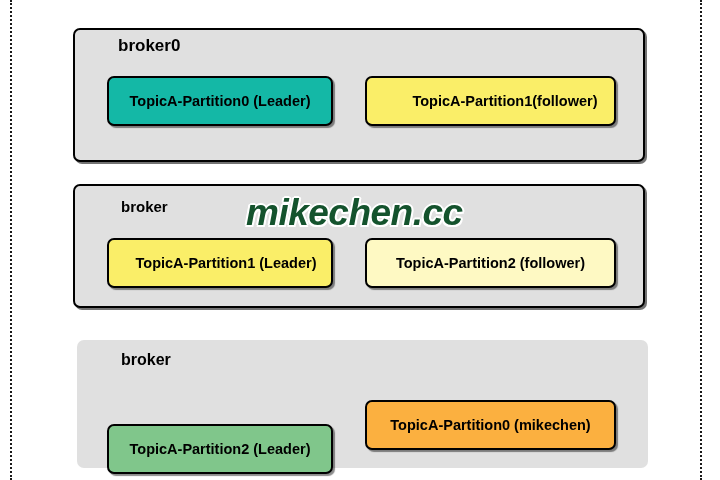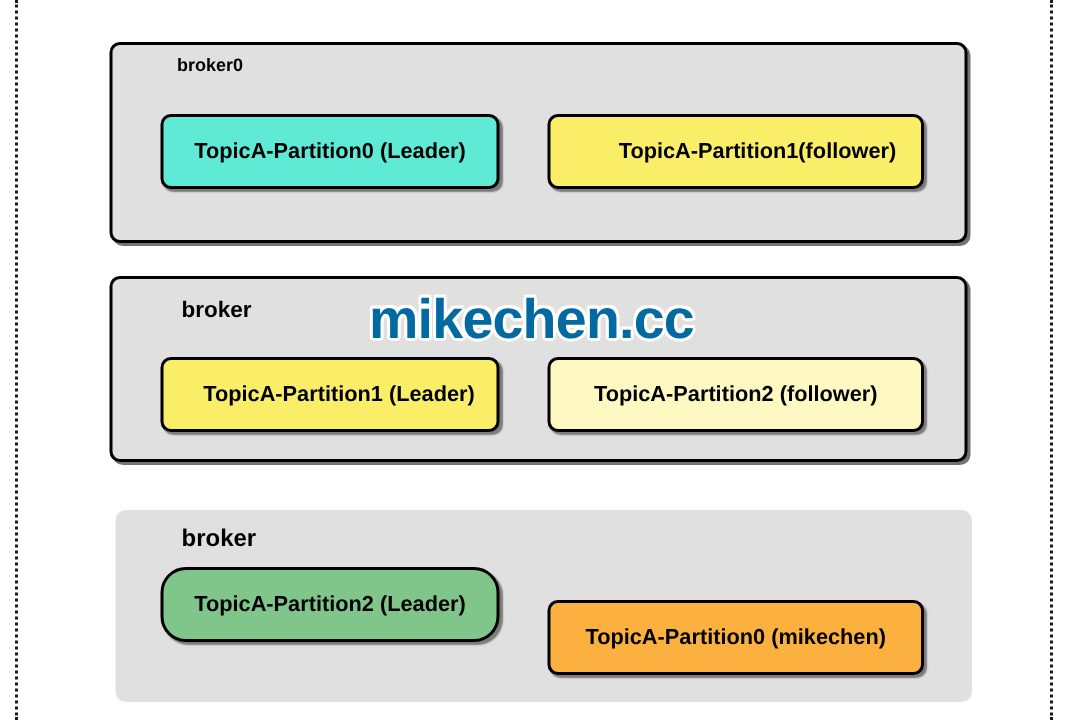"broker0" div.broker-label { font-size: 12px -> 17px }
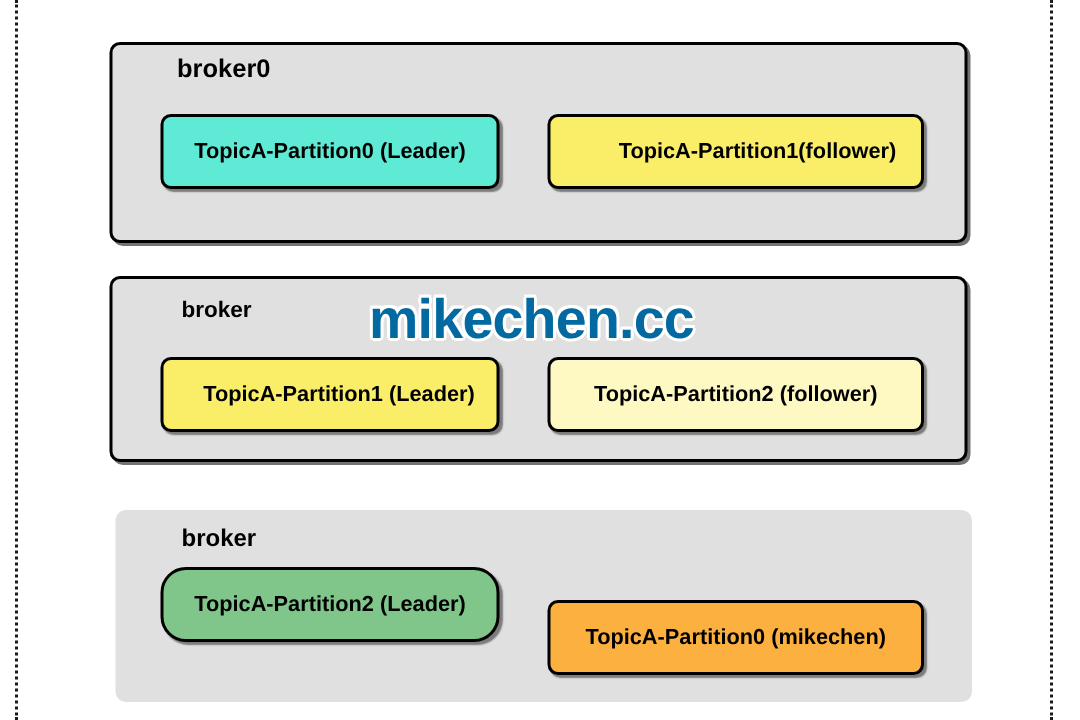"TopicA-Partition0 (Leader)" div.partition { background: #5eead4 -> #14b8a6 }
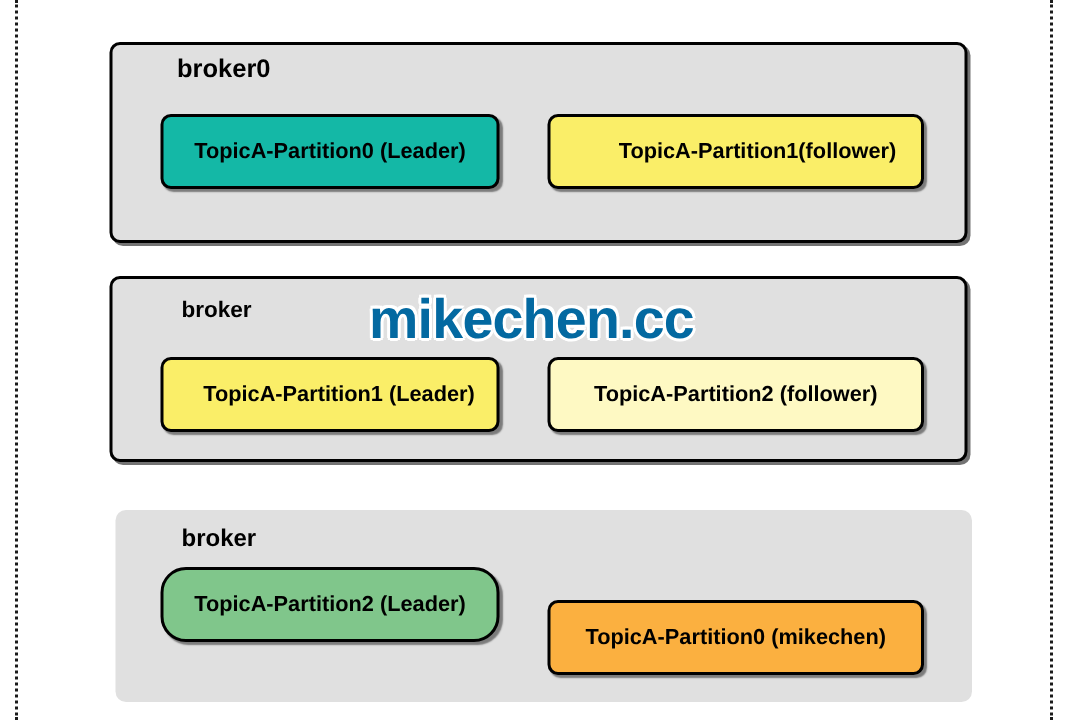"mikechen.cc" div.watermark { color: #0369a1 -> #14532d; font-style: none -> italic }
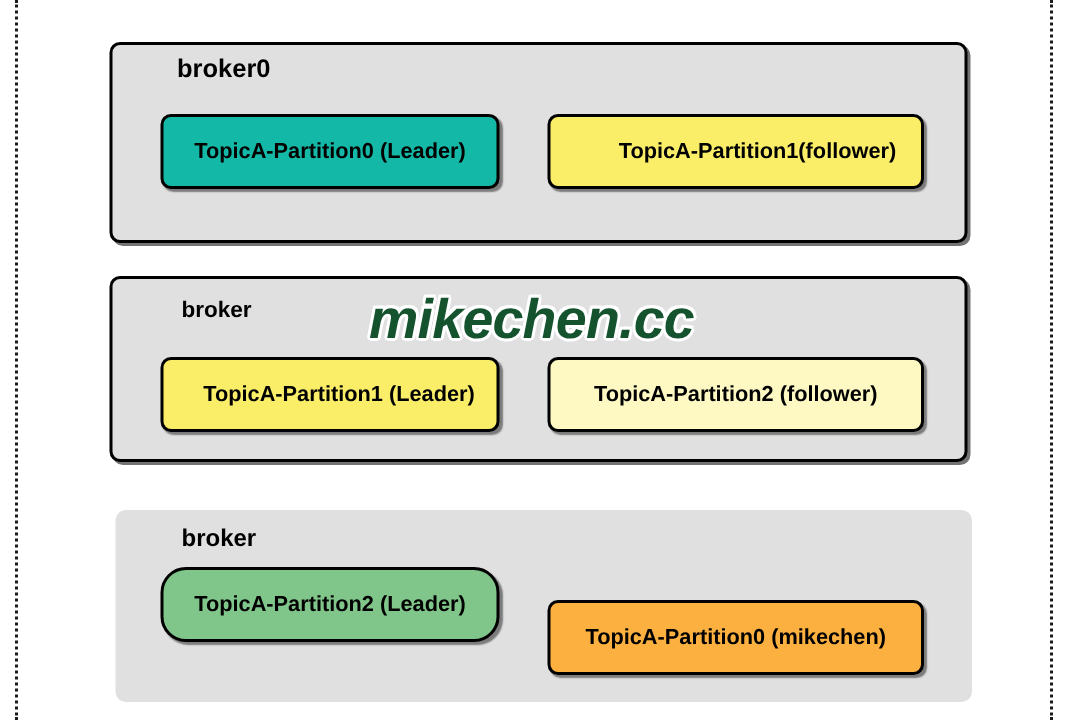"TopicA-Partition2 (Leader)" div.partition { border-radius: 17px -> none; top: 378px -> 424px }
